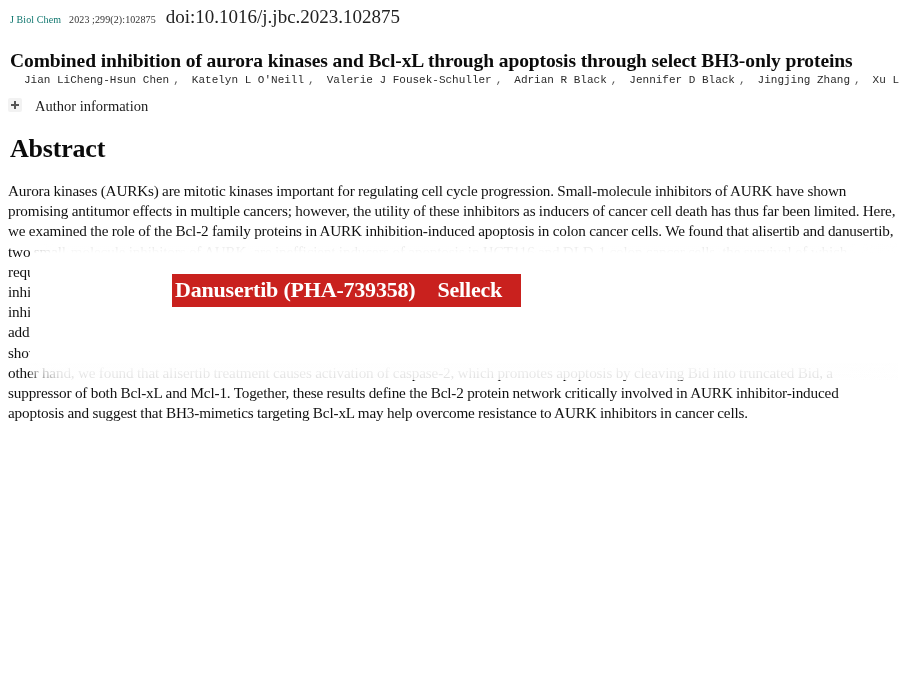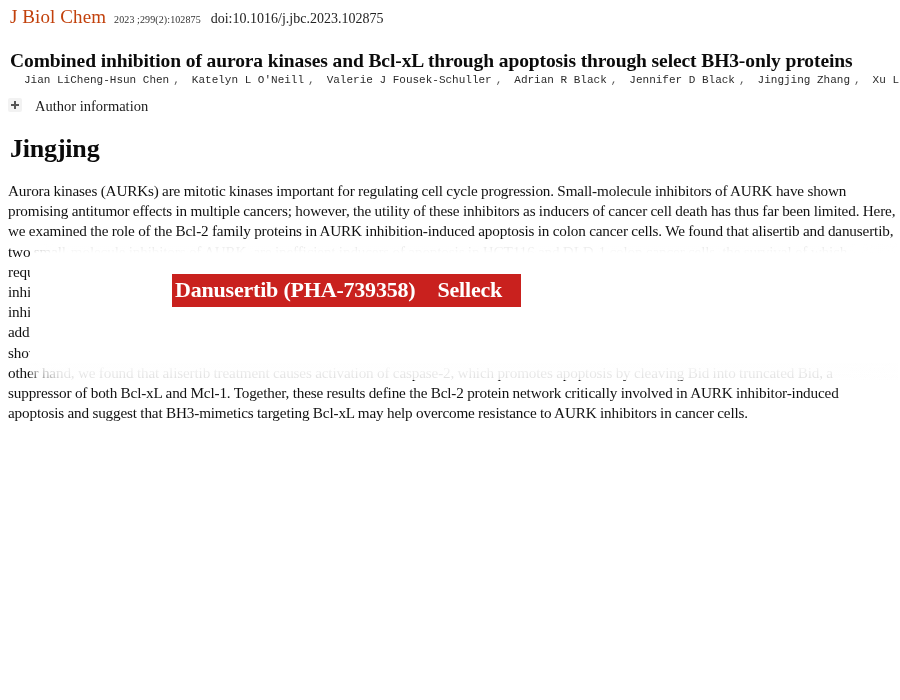"J Biol Chem" .cit-journal { color: #c2410c -> #0f766e; font-size: 19px -> 10px }
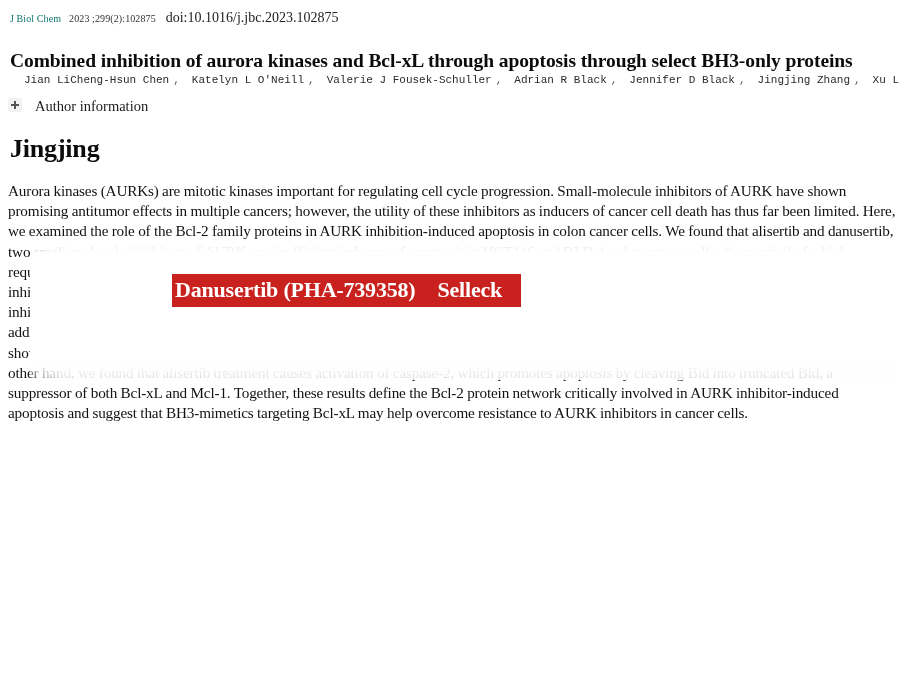"doi:10.1016/j.jbc.2023.102875" .cit-doi { font-size: 14px -> 19px }
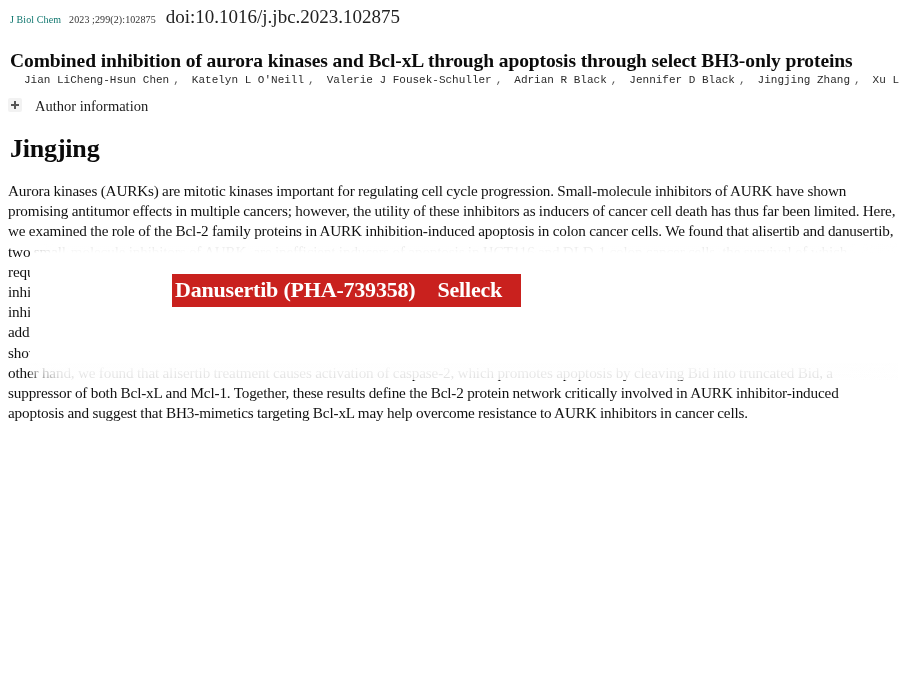"Jingjing" div.abstract-heading { text: Jingjing -> Abstract }
